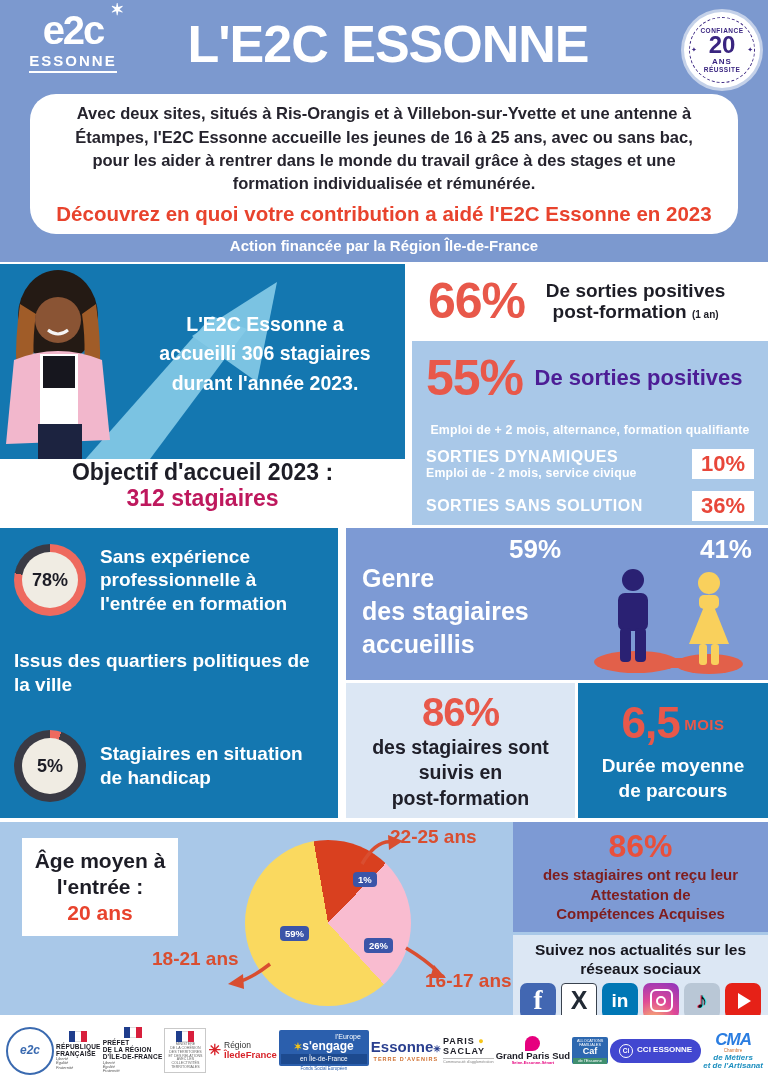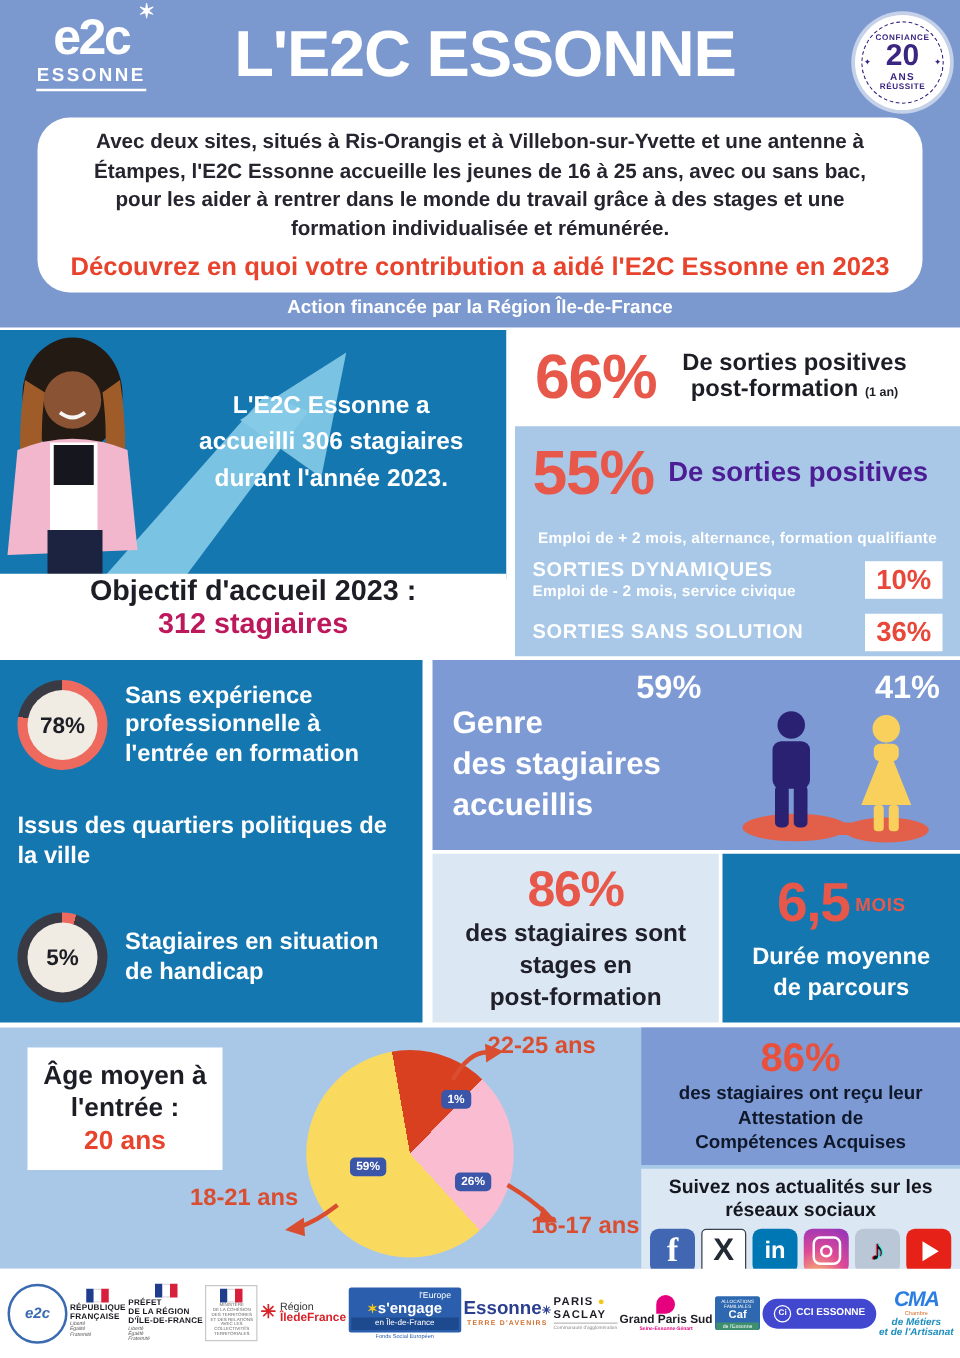"des stagiaires sont" div.suivi-lab { text: stages -> suivis }
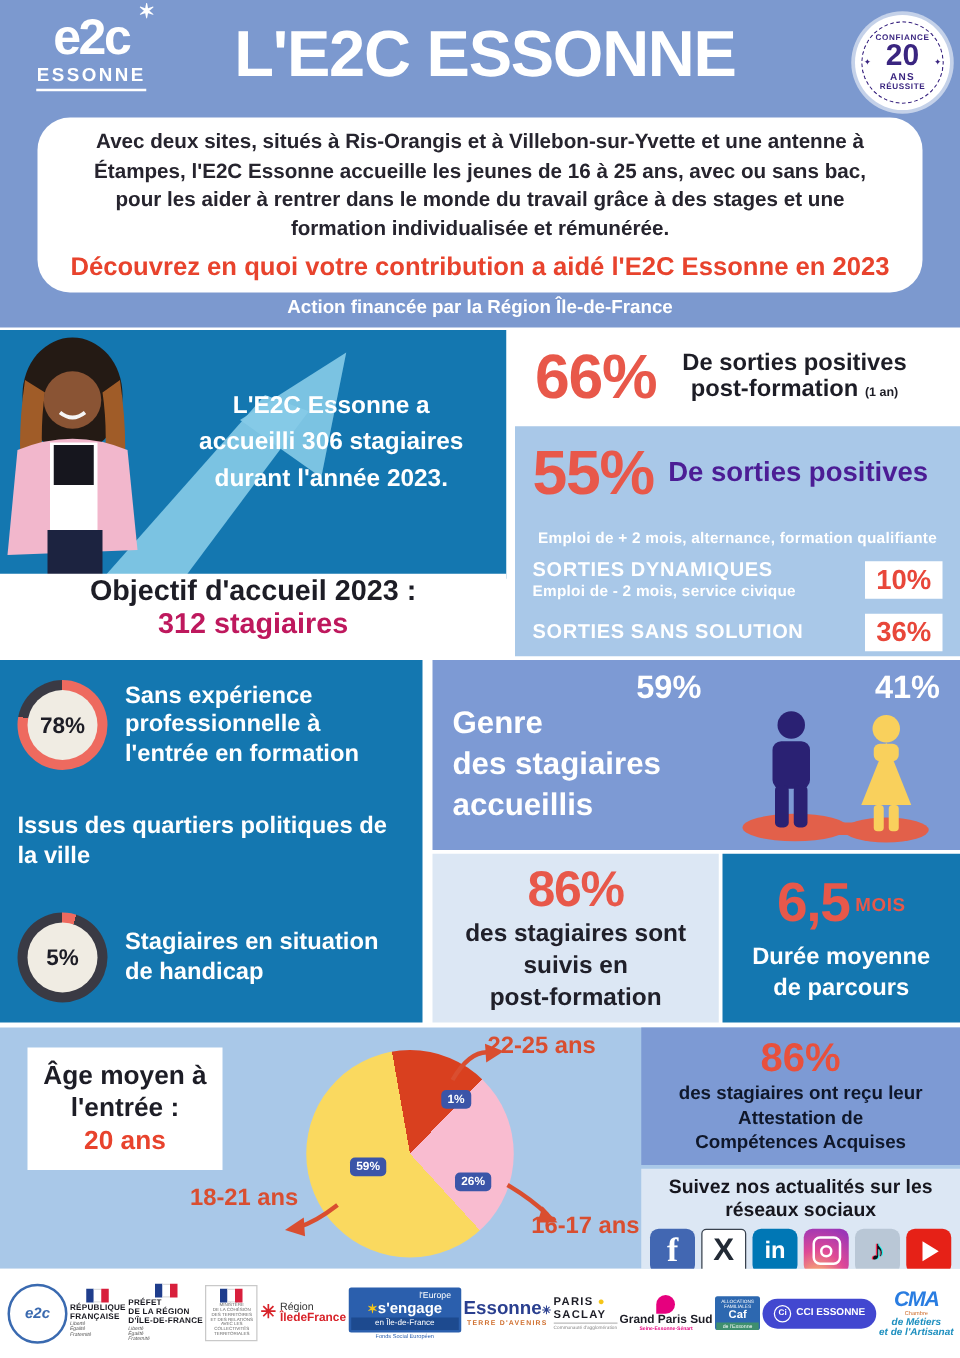"des stagiaires ont reçu leur" .attest-lab { color: #0f172a -> #7f1d1d }
